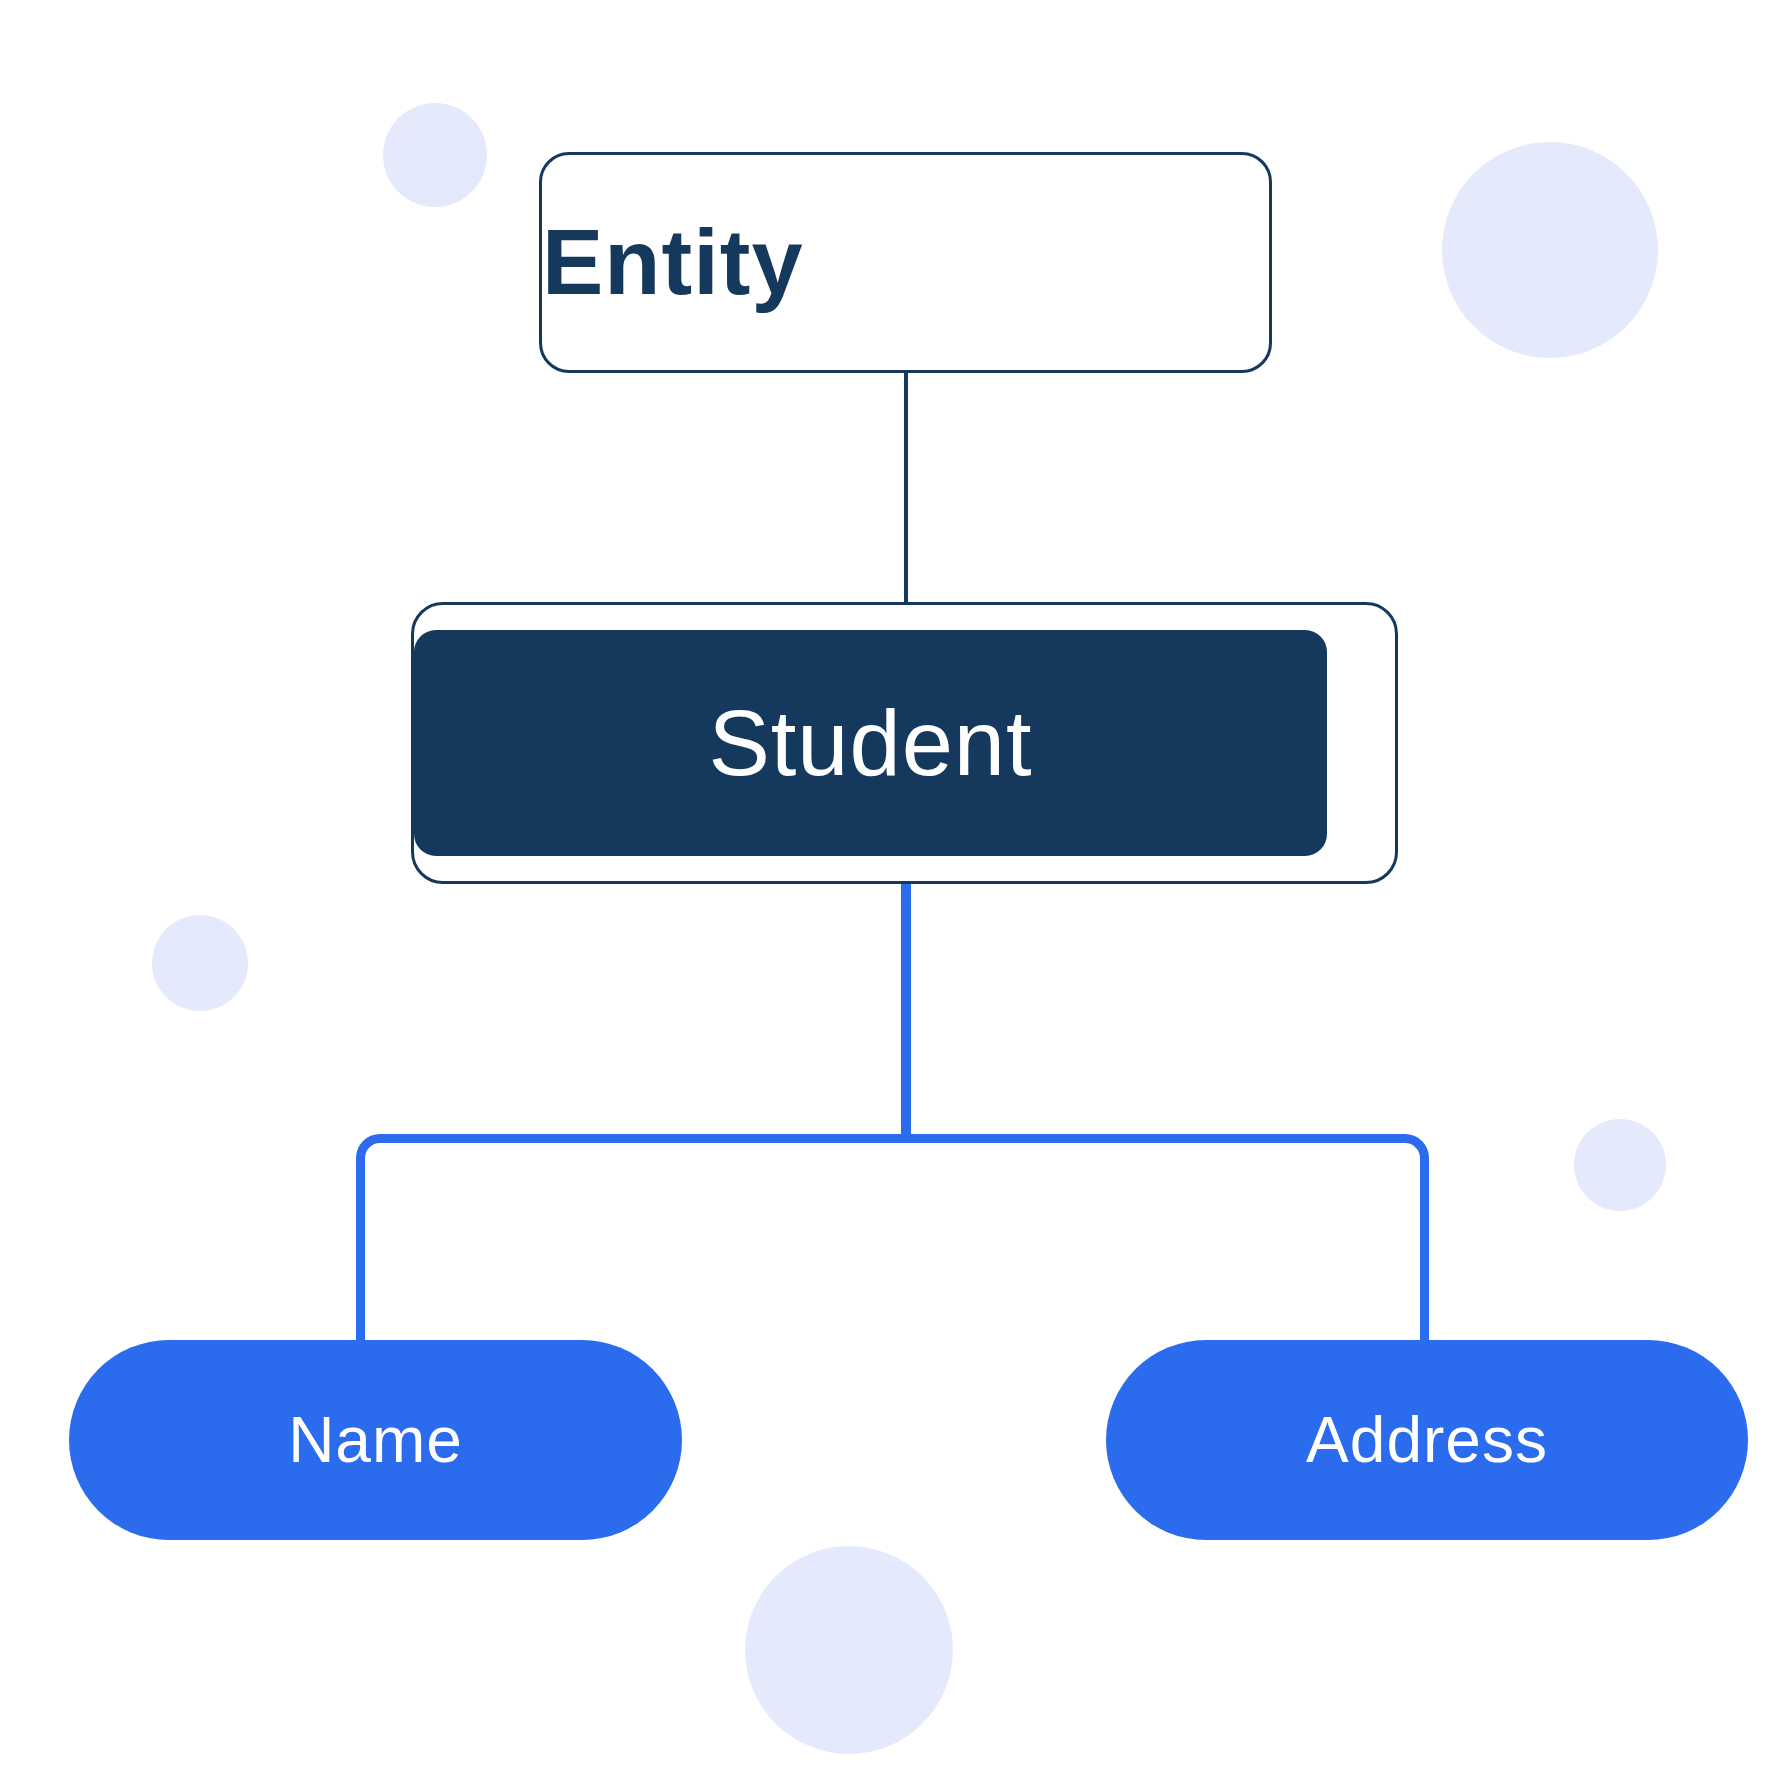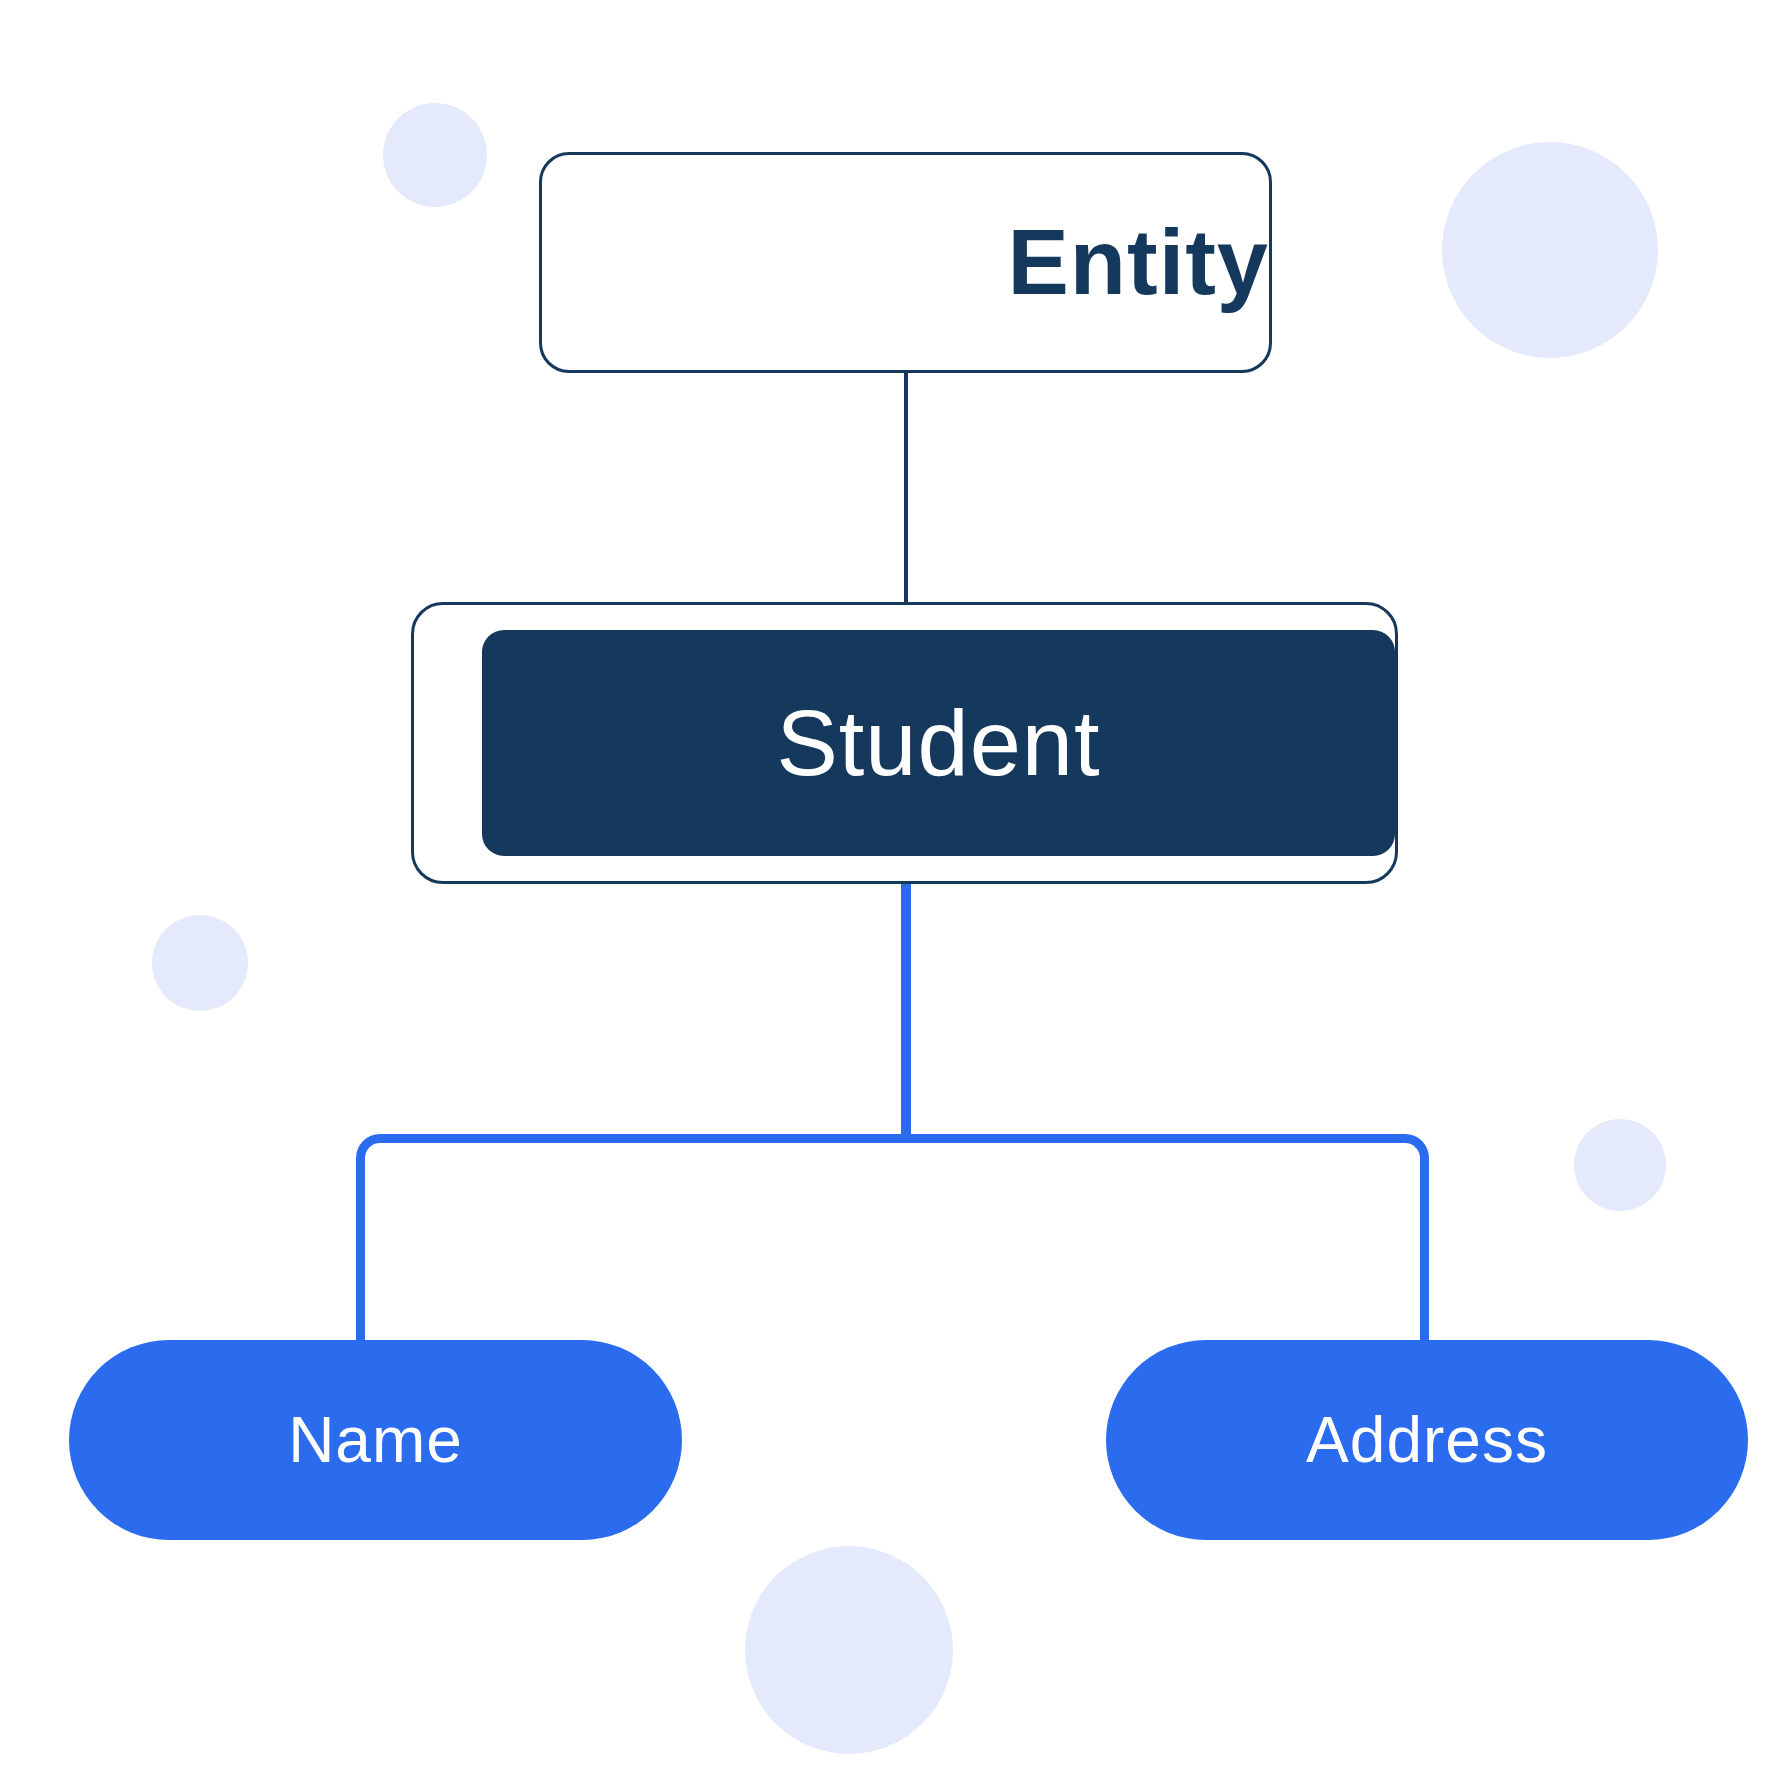"Entity" .box-entity { justify-content: flex-end -> flex-start }
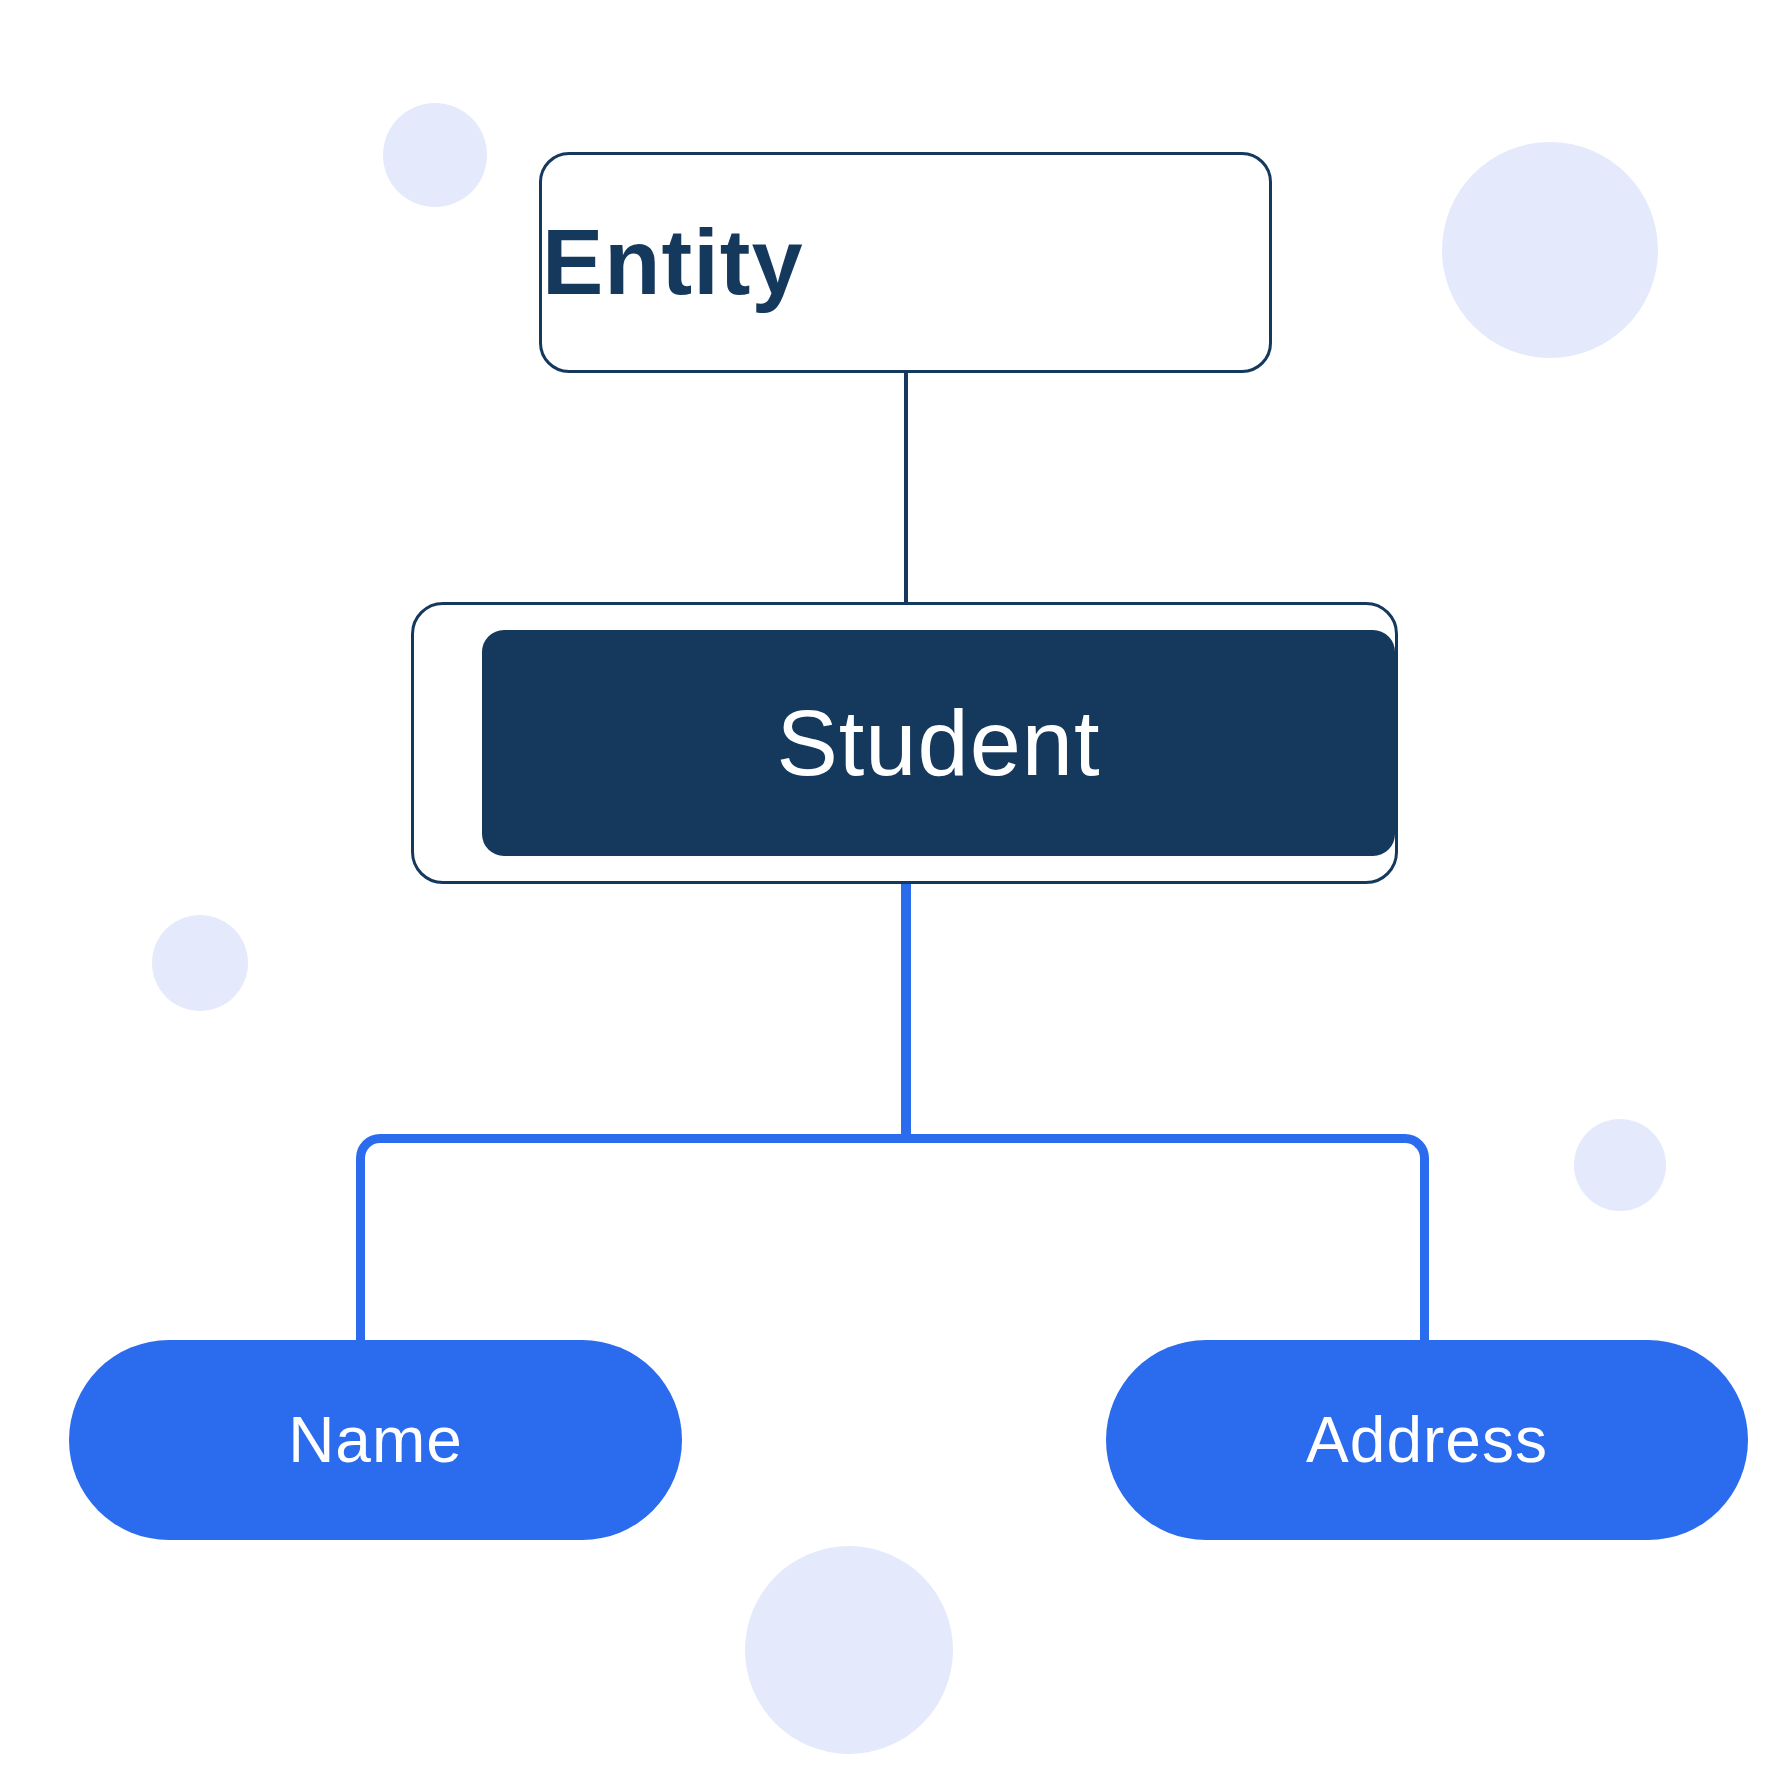"Student" .box-student-outer { justify-content: flex-end -> flex-start }
